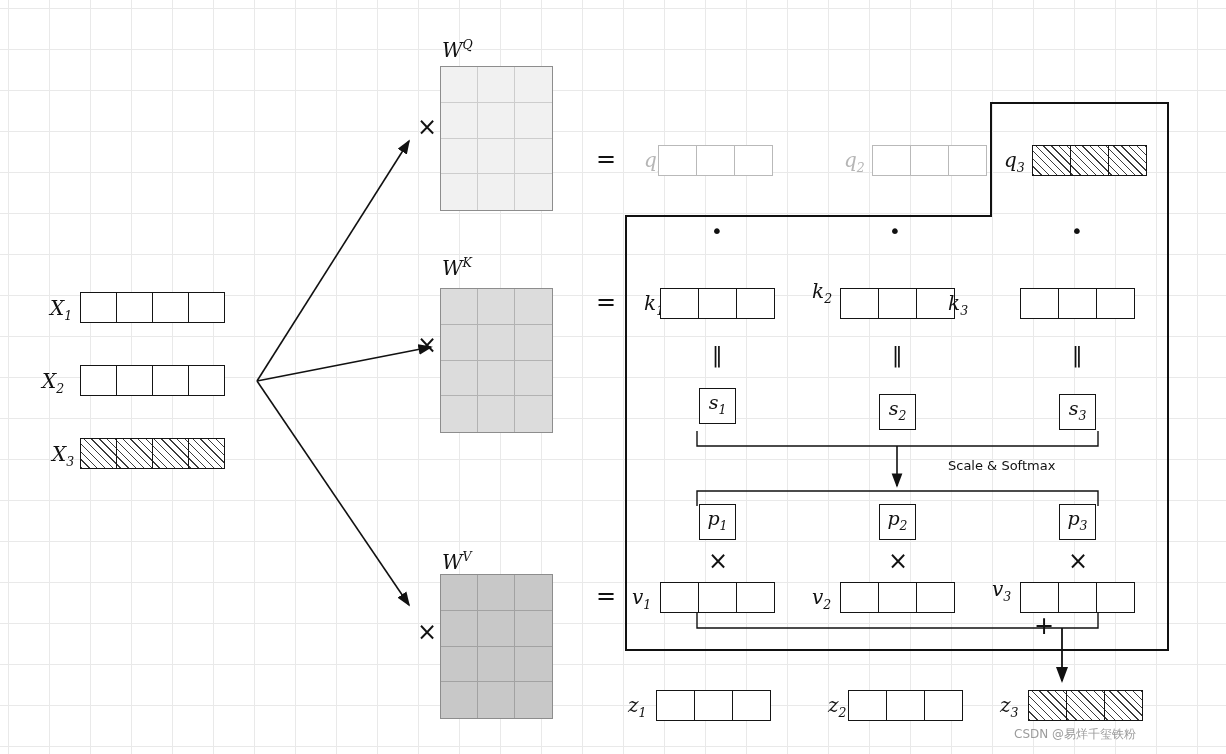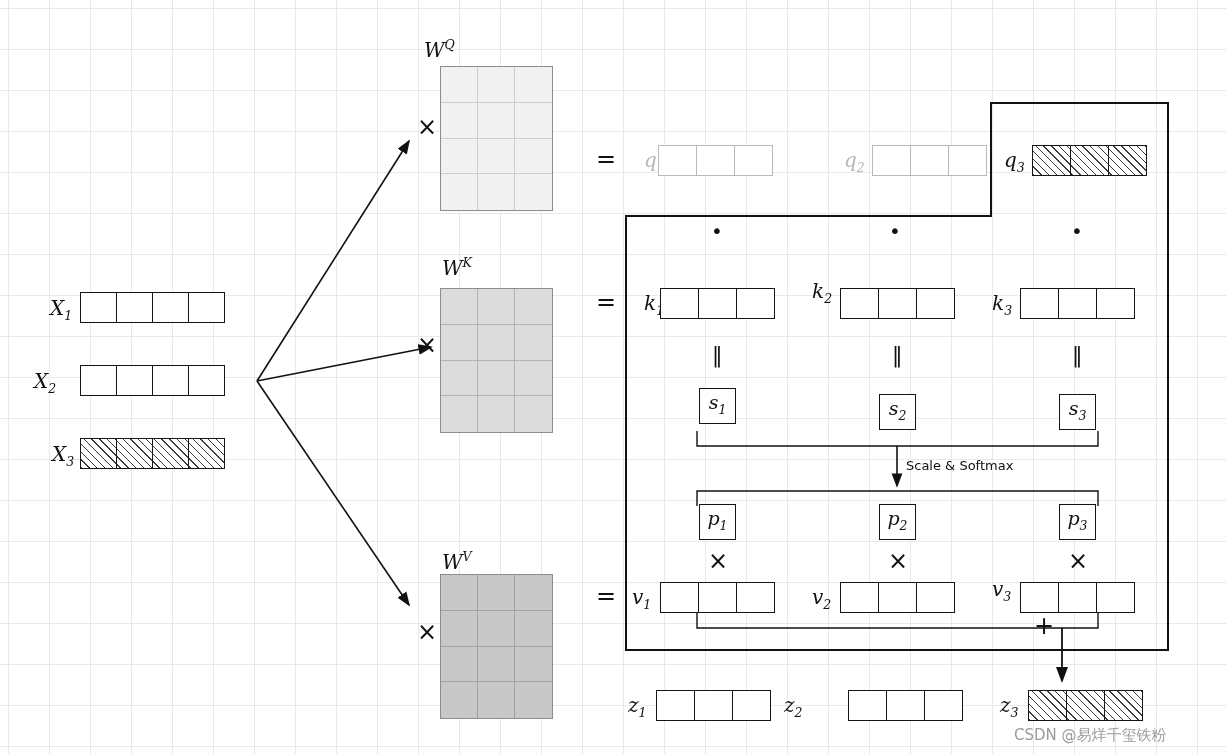"WQ" span.vlab { left: 424px -> 442px }
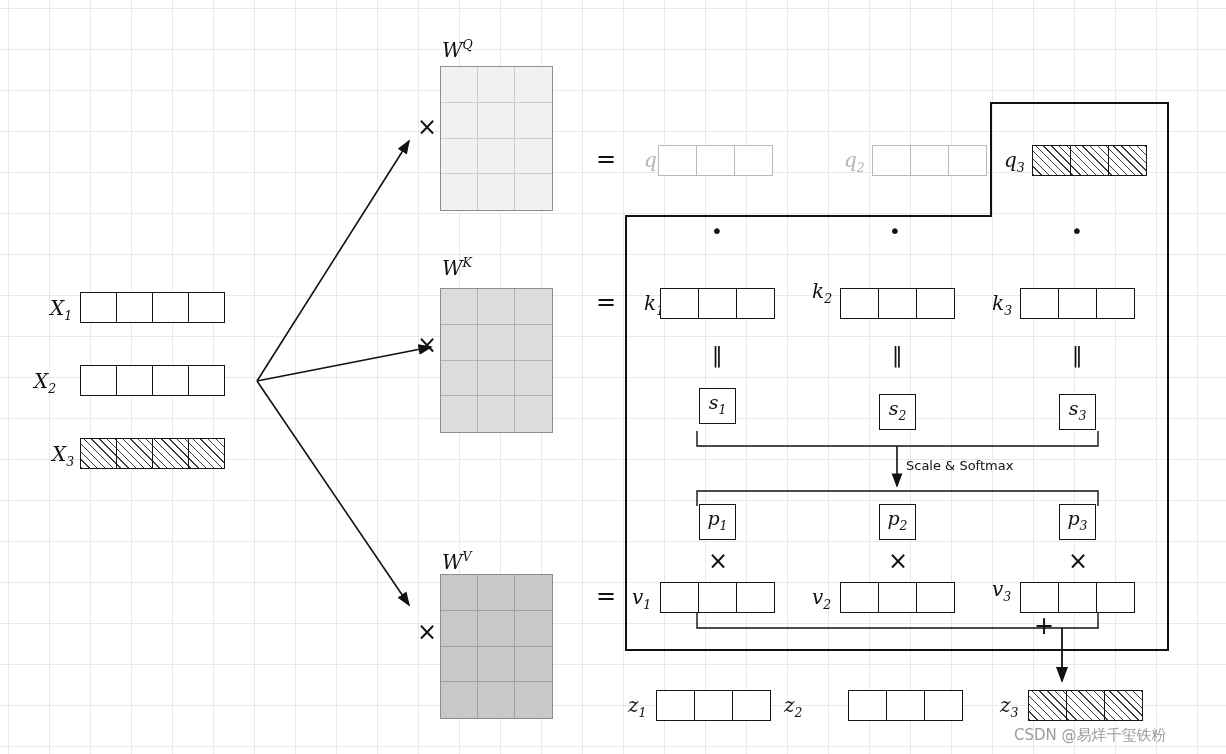"k3" span.vlab { left: 992px -> 948px }
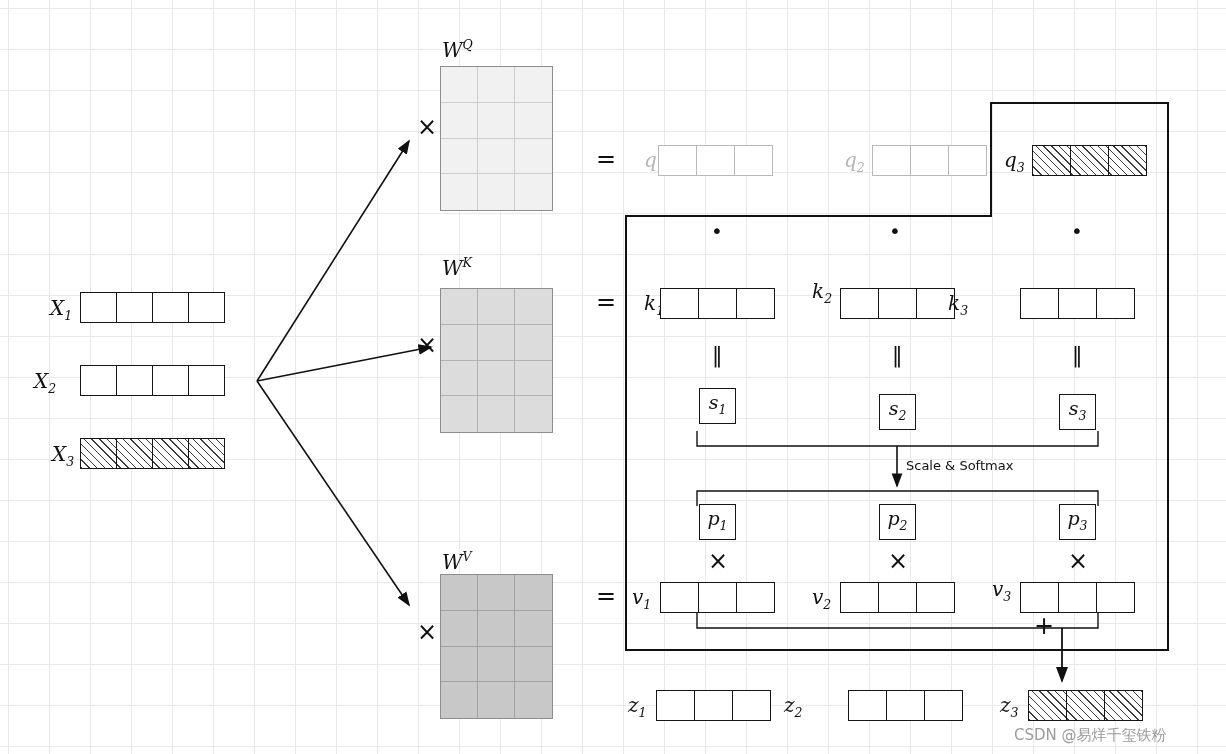"X2" span.vlab { left: 34px -> 42px }
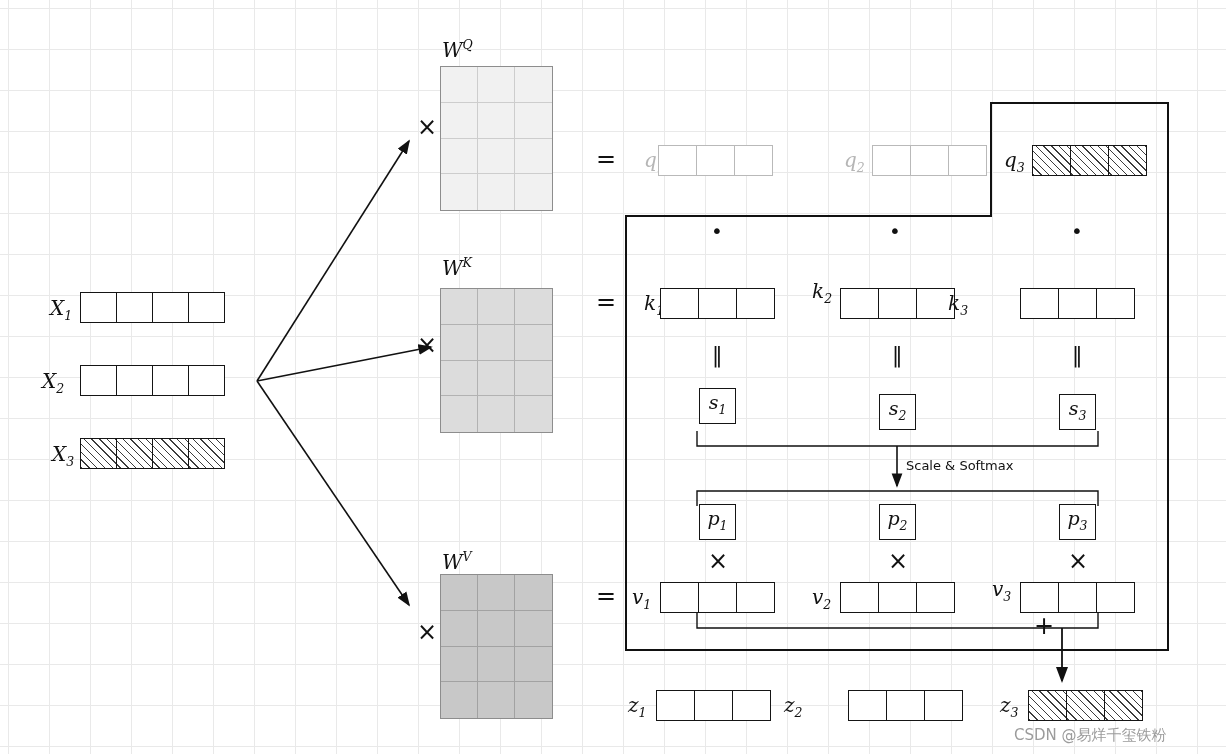"Scale & Softmax" span.note { left: 906px -> 948px }
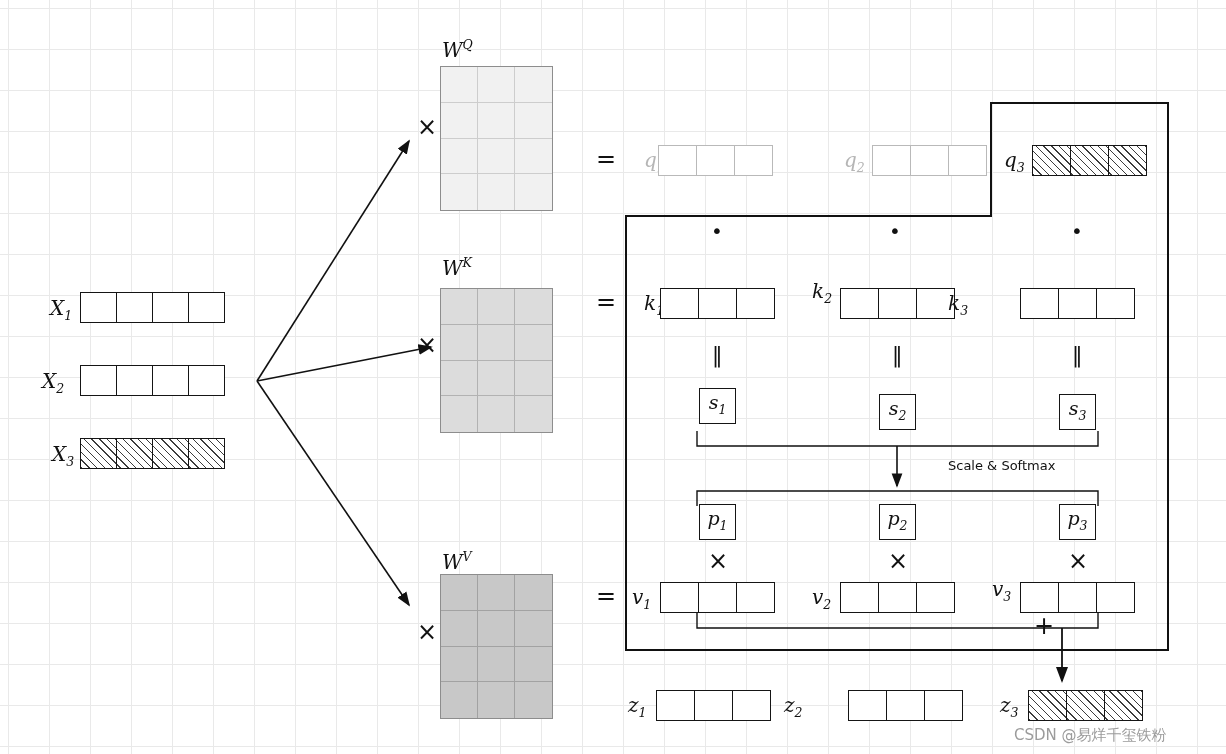"z2" span.vlab { left: 784px -> 828px }
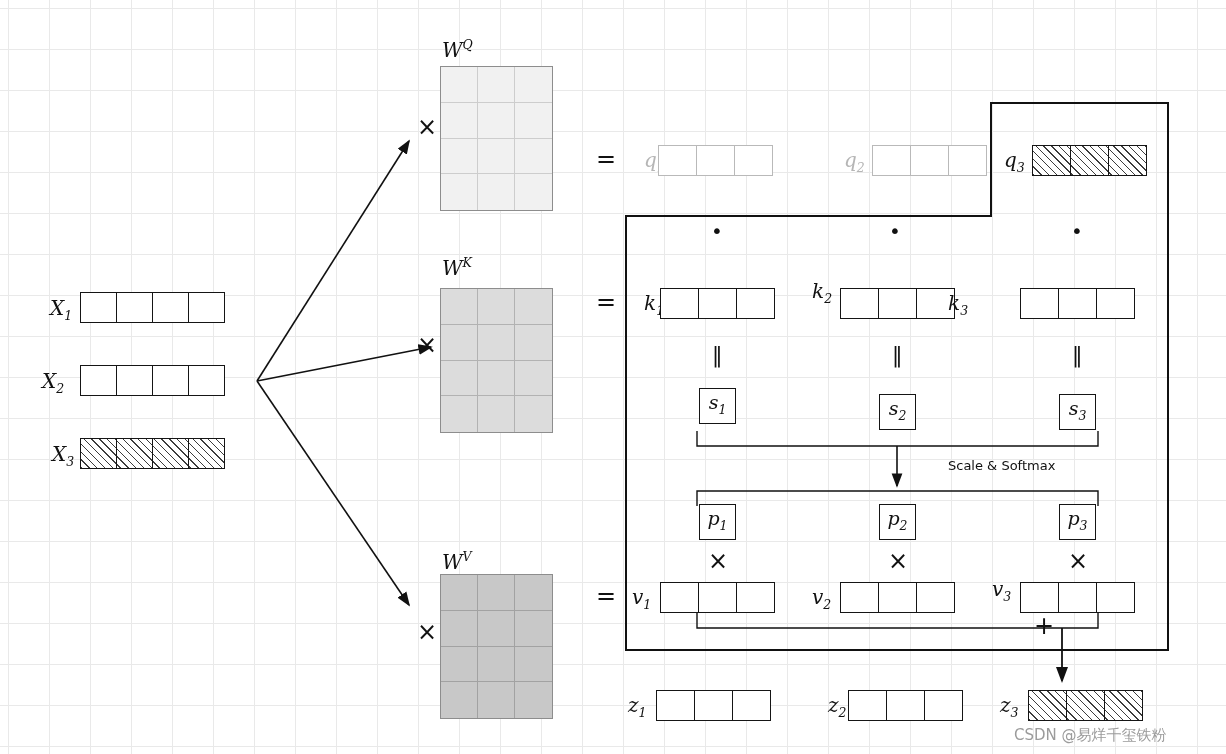"CSDN @易烊千玺铁粉" .wm { font-size: 15px -> 12px }
